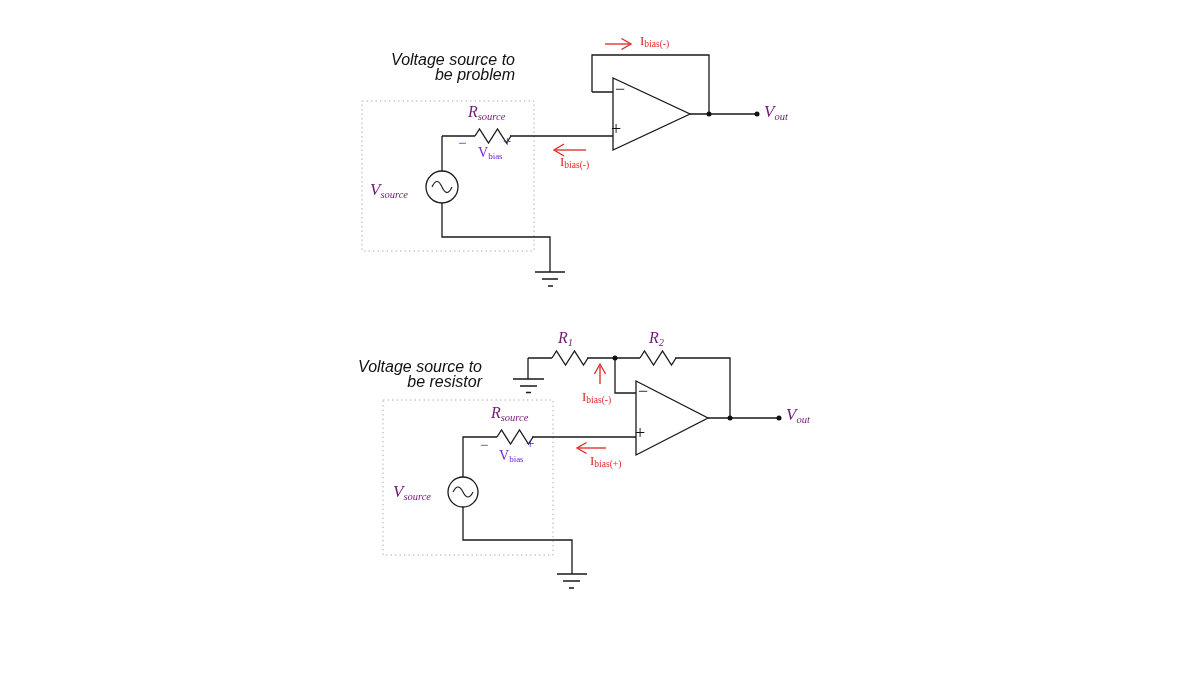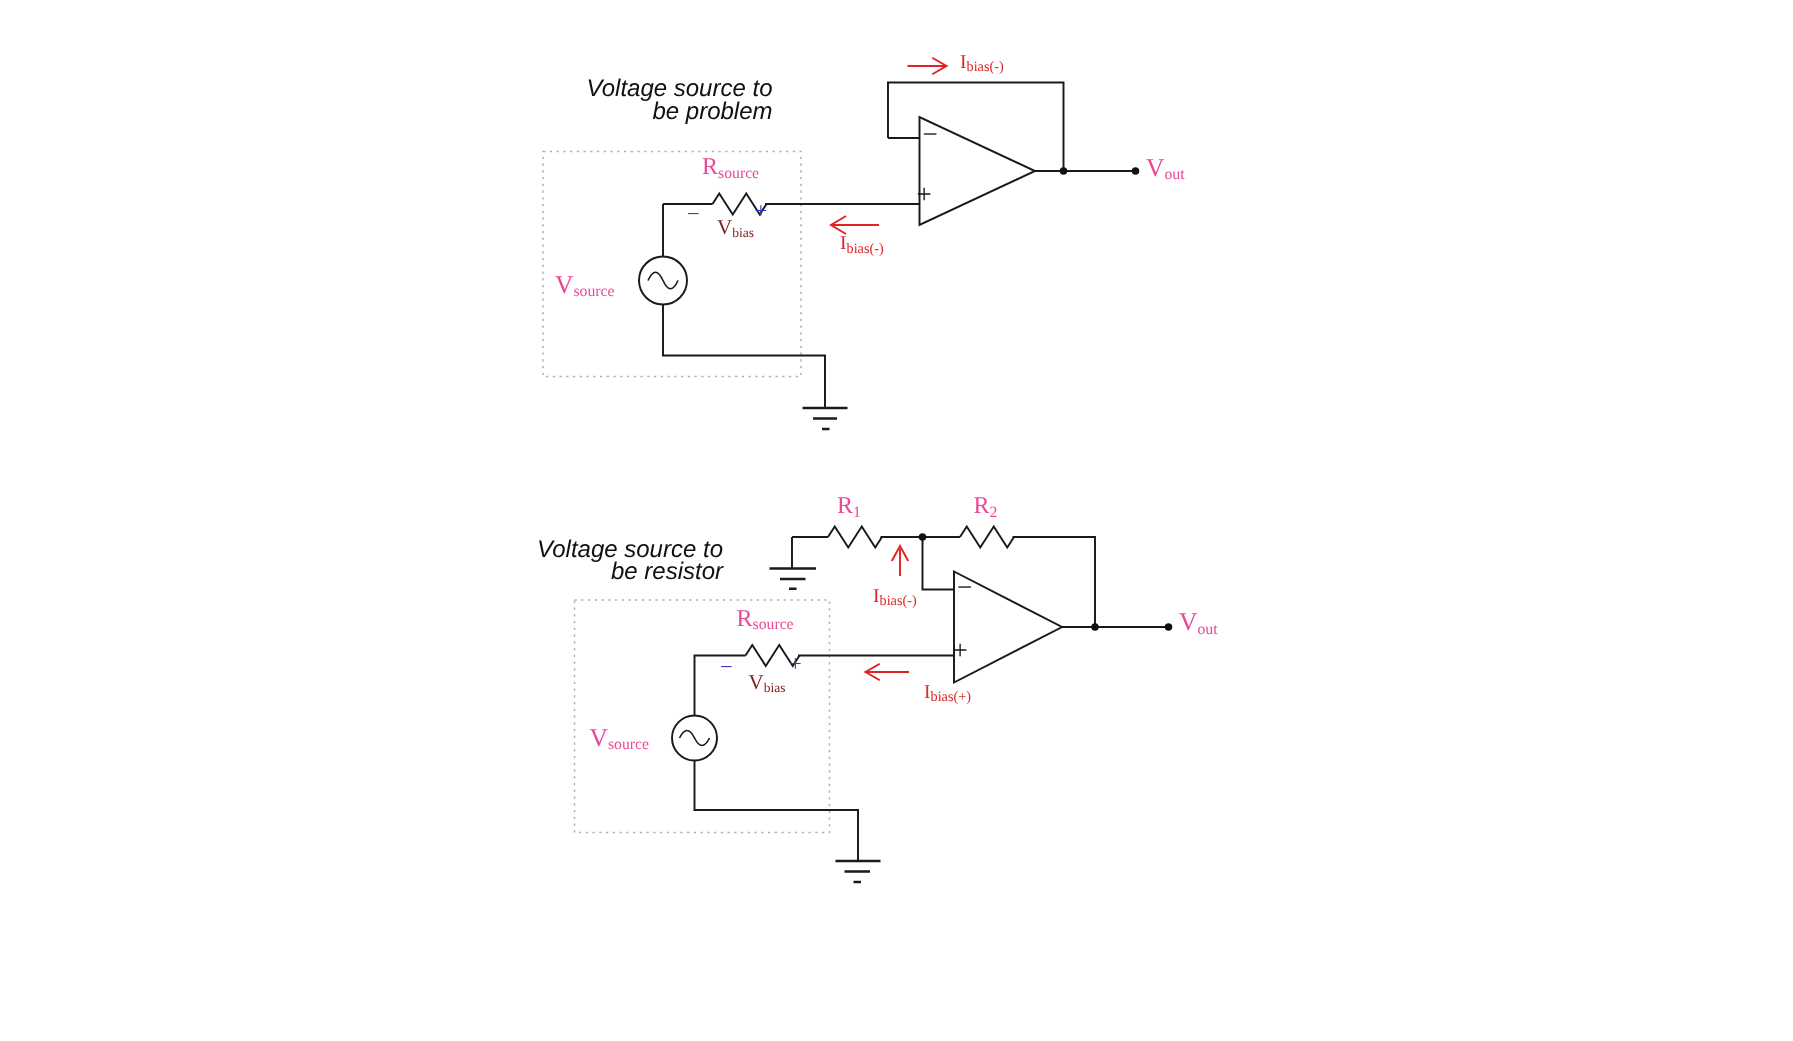"Rsource" .serif { color: #ec4899 -> #701a75; font-style: none -> italic }
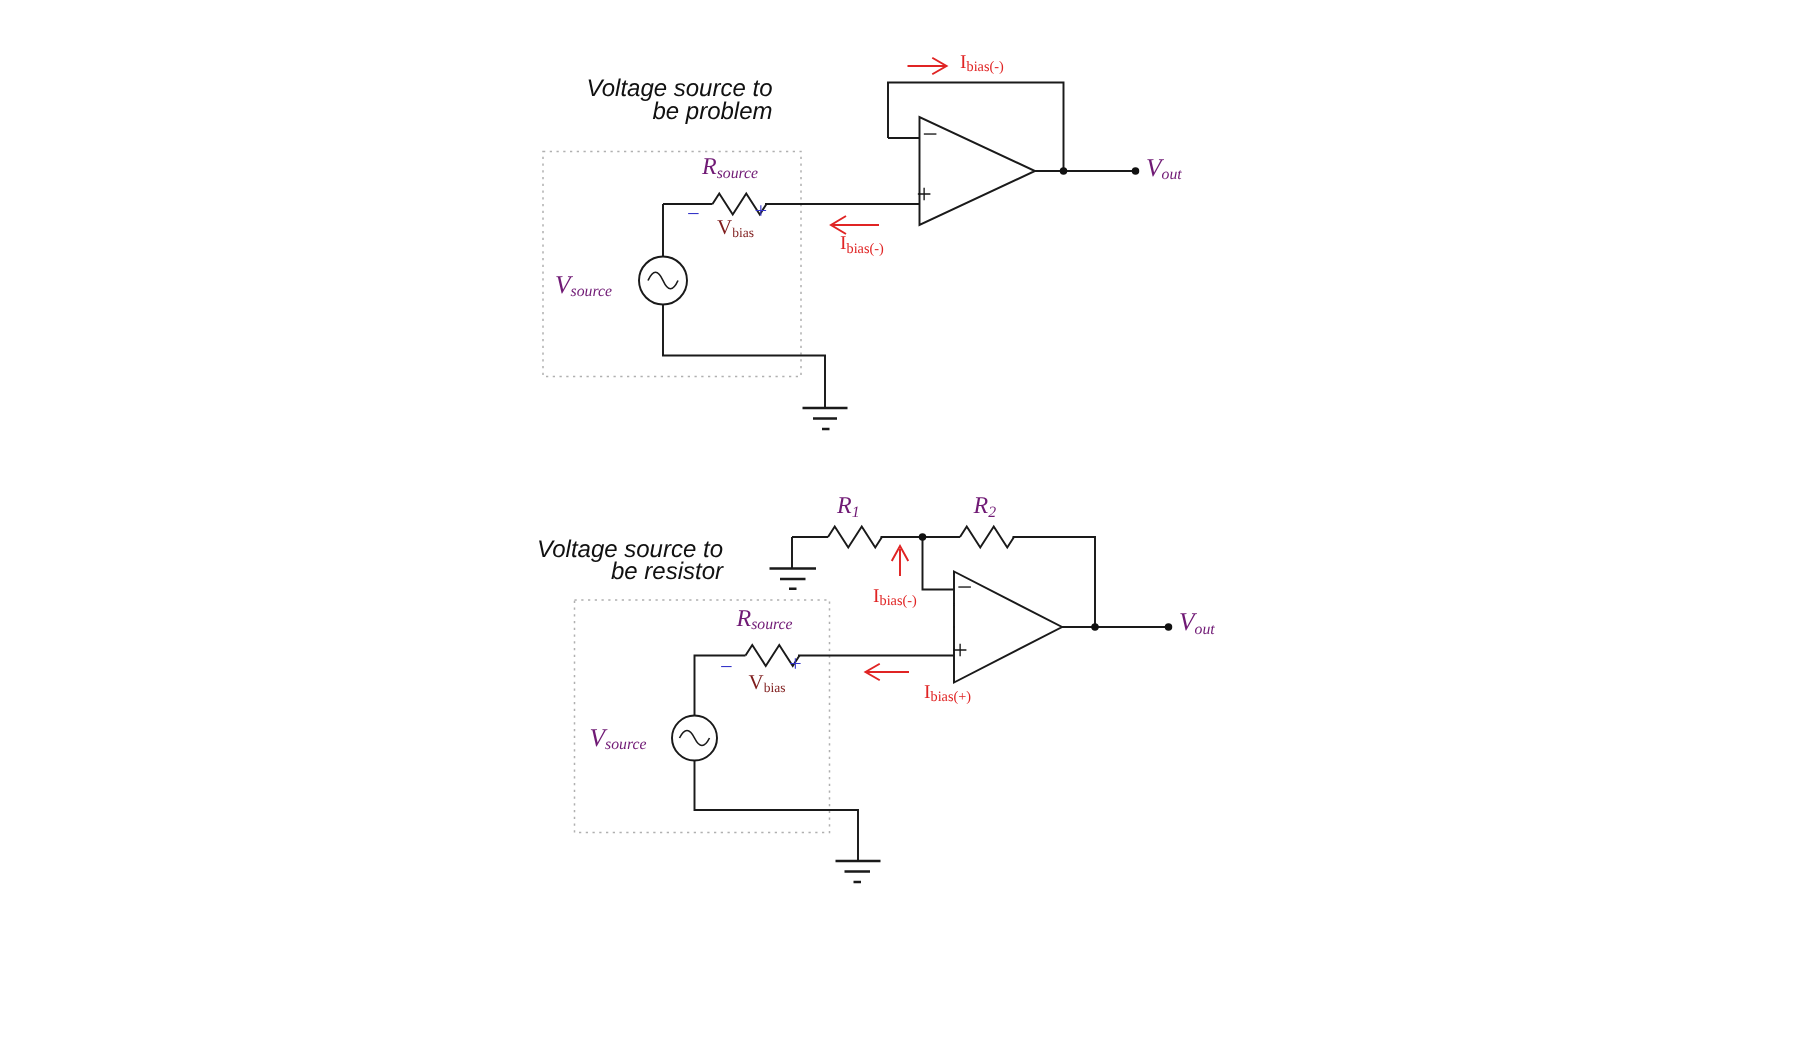"Vbias" .vbias { color: #7f1d1d -> #6d28d9 }
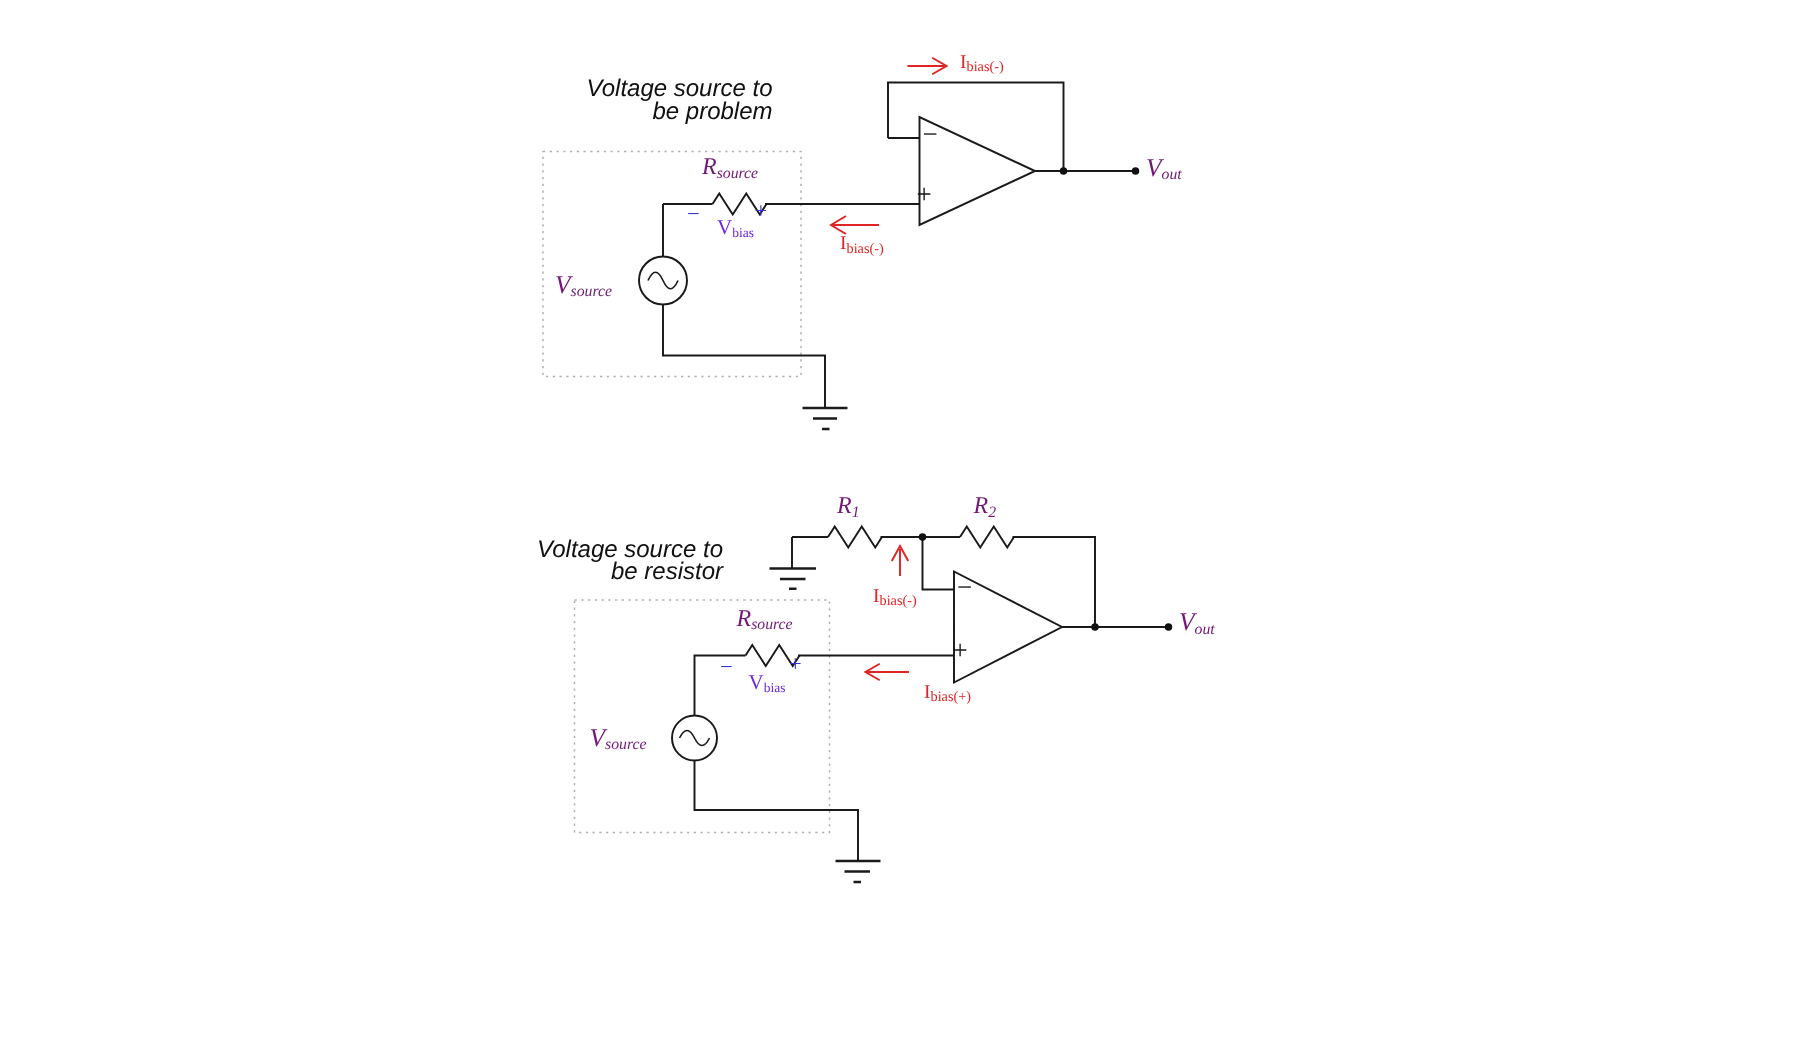"Ibias(+)" span.lbl { left: 616px -> 590px }
